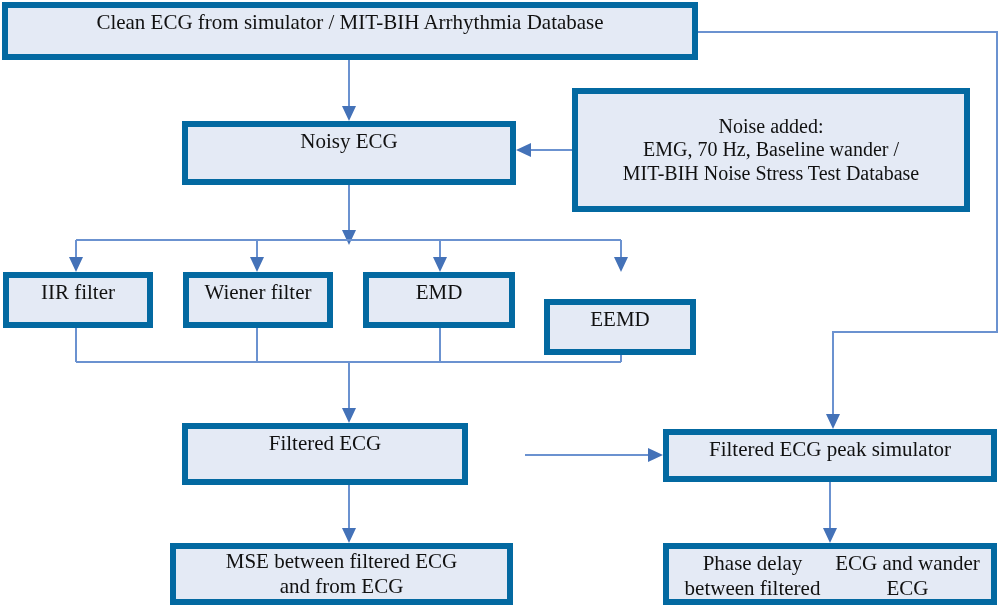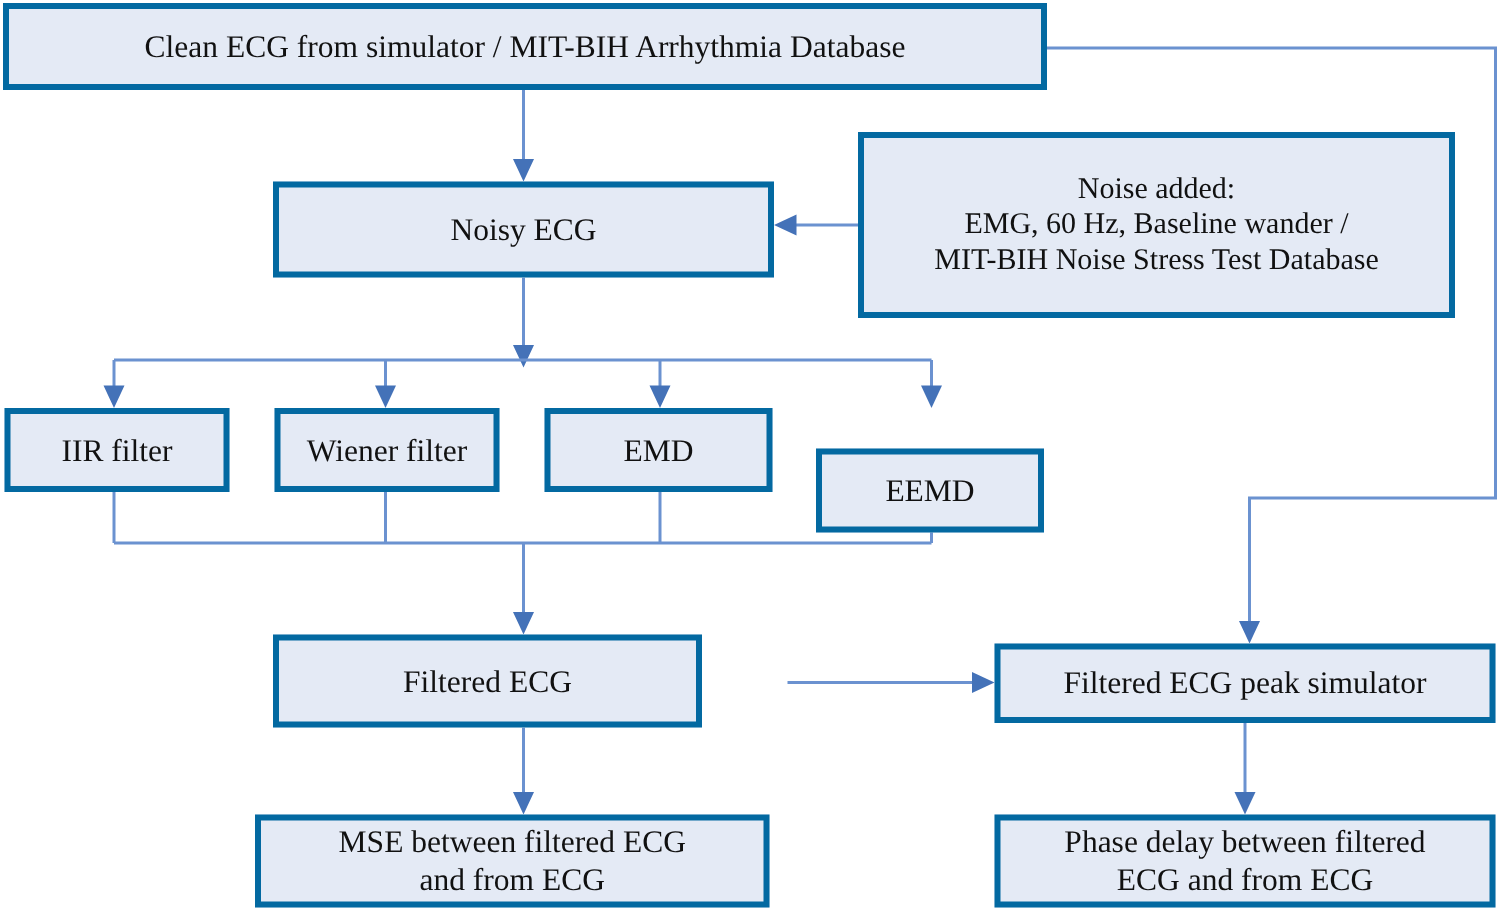"Clean ECG from simulator /" .node { align-items: center -> none; border: 4px solid #0369a1 -> 6px solid #0369a1 }
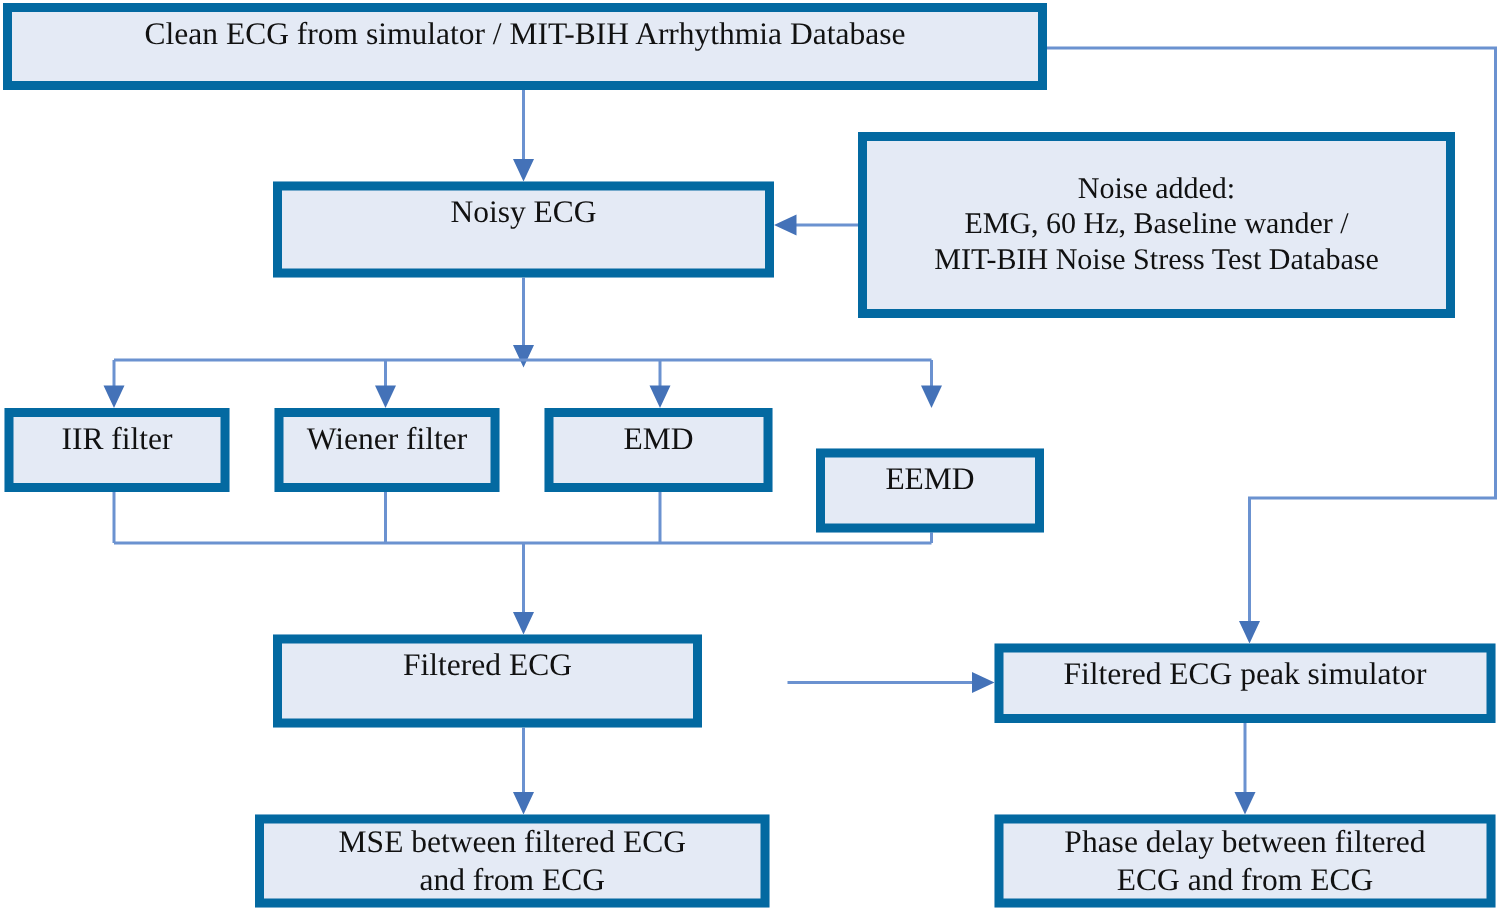"EMG, 60 Hz, Baseline wander" span { text: 60 -> 70 }
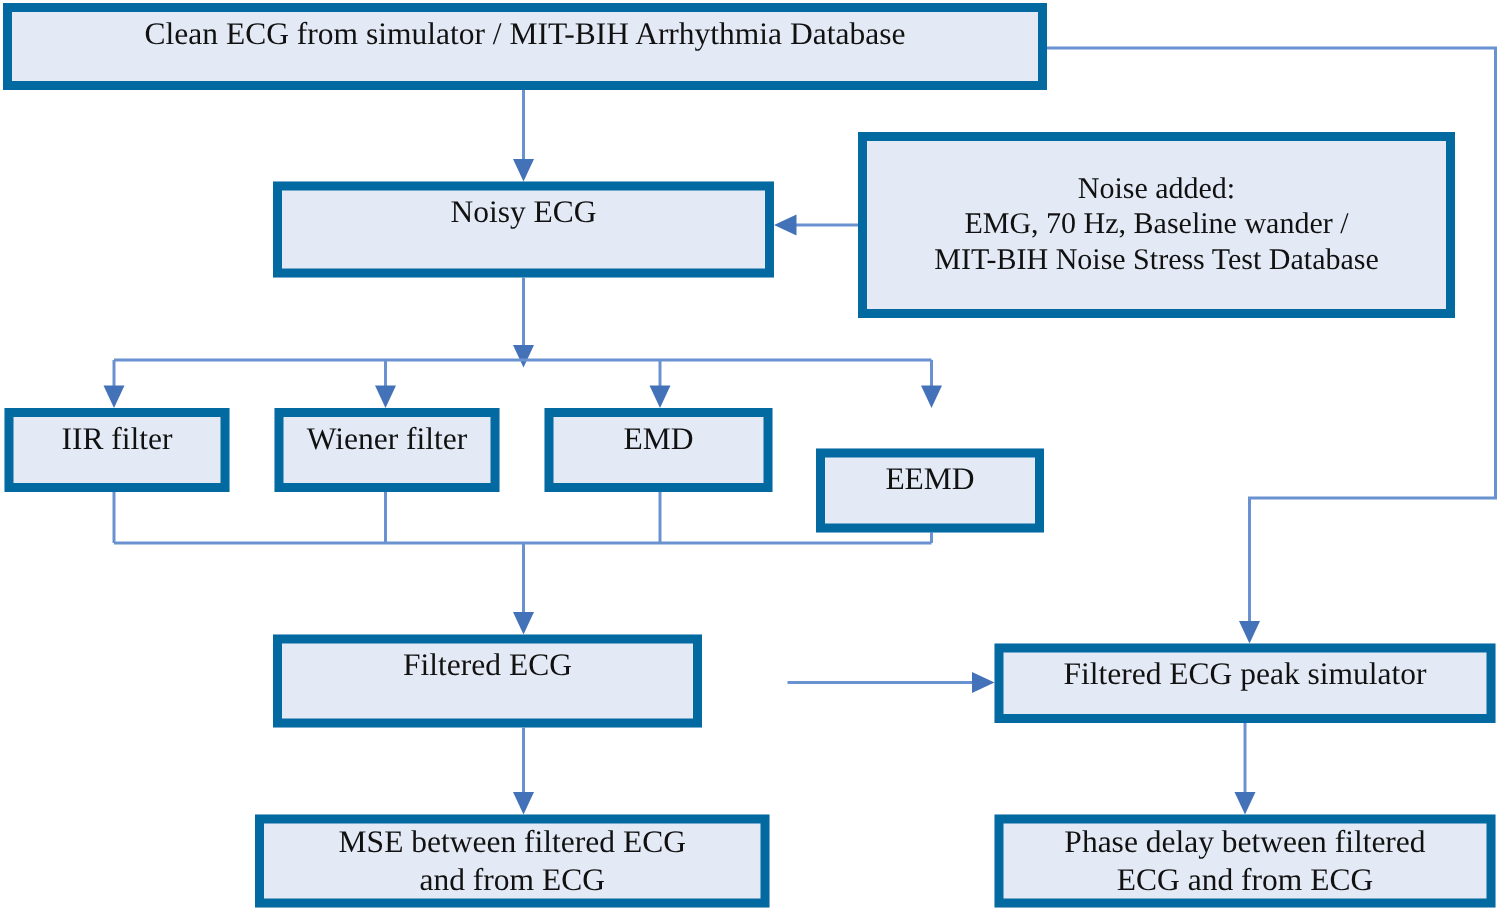"Phase delay between filtered" div.node { flex-direction: column -> row }
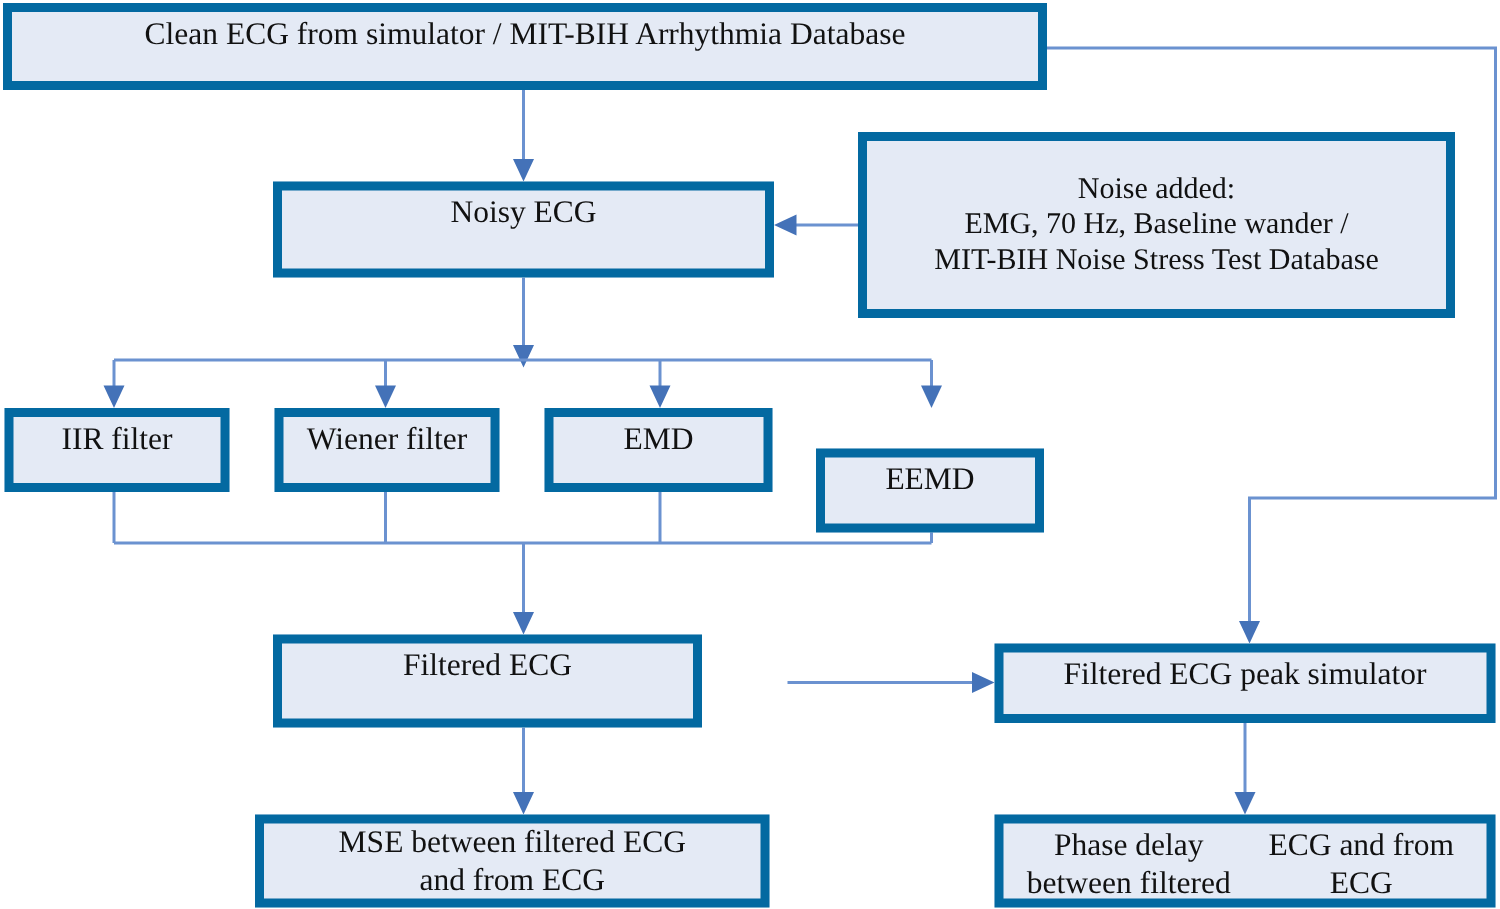"ECG and from ECG" span { text: from -> wander }
